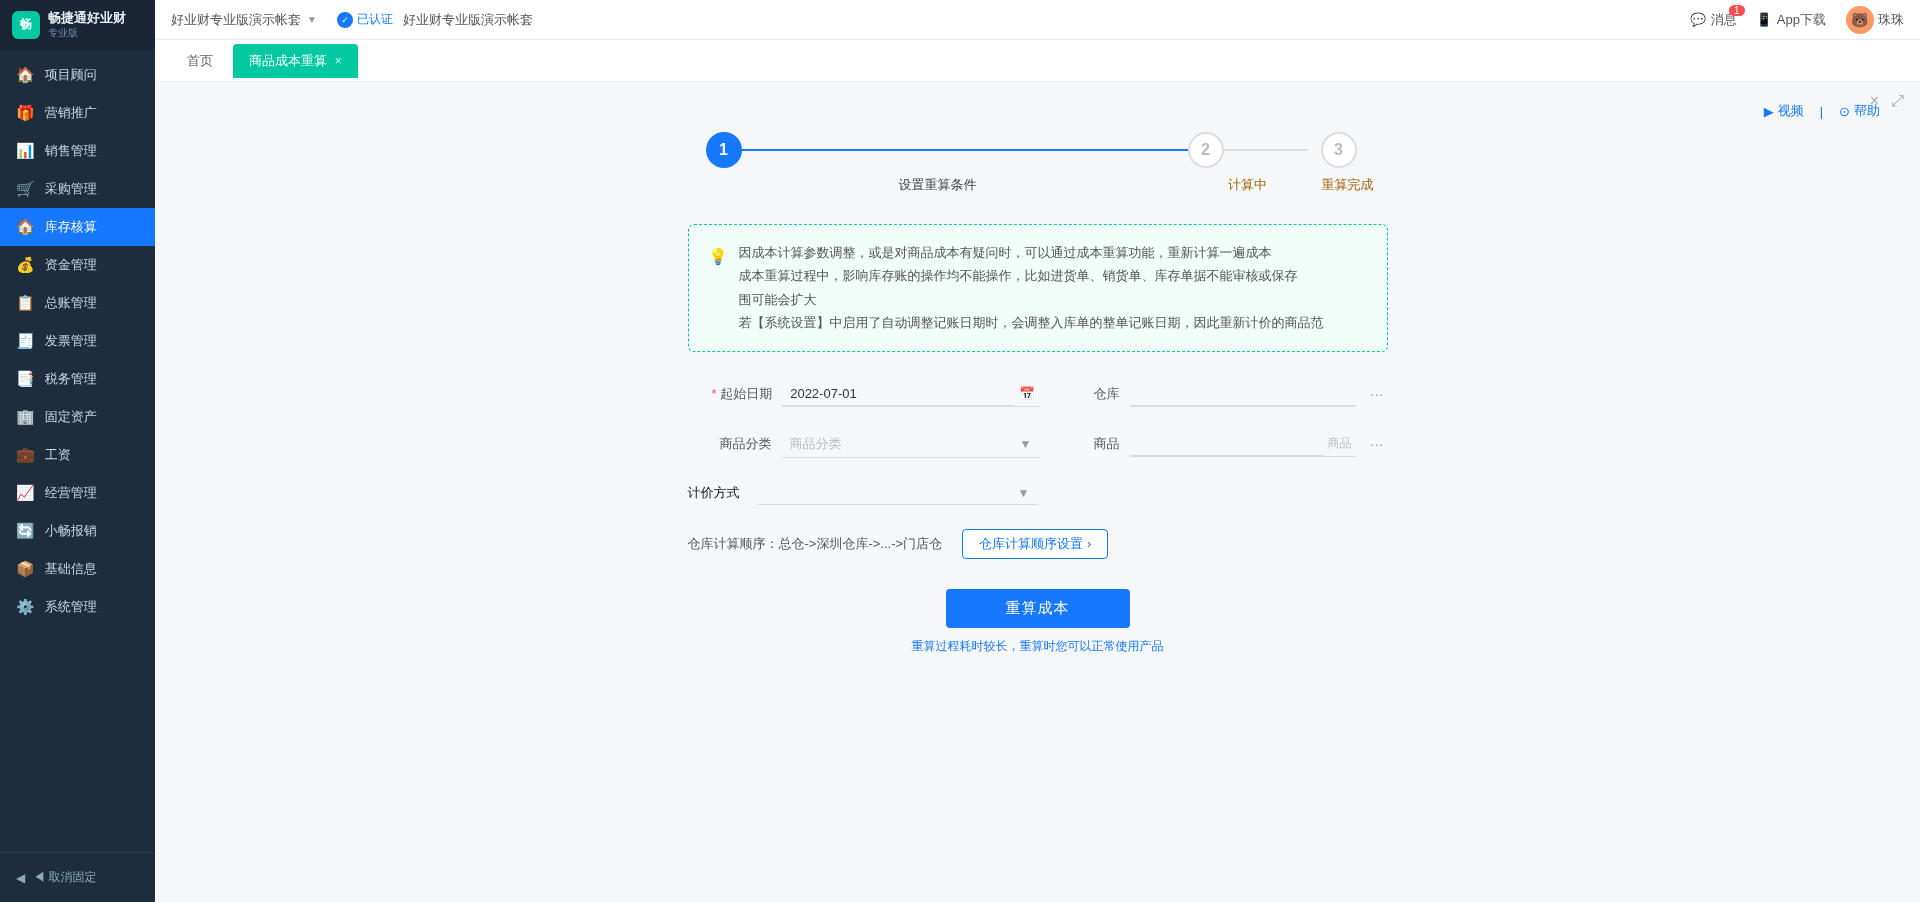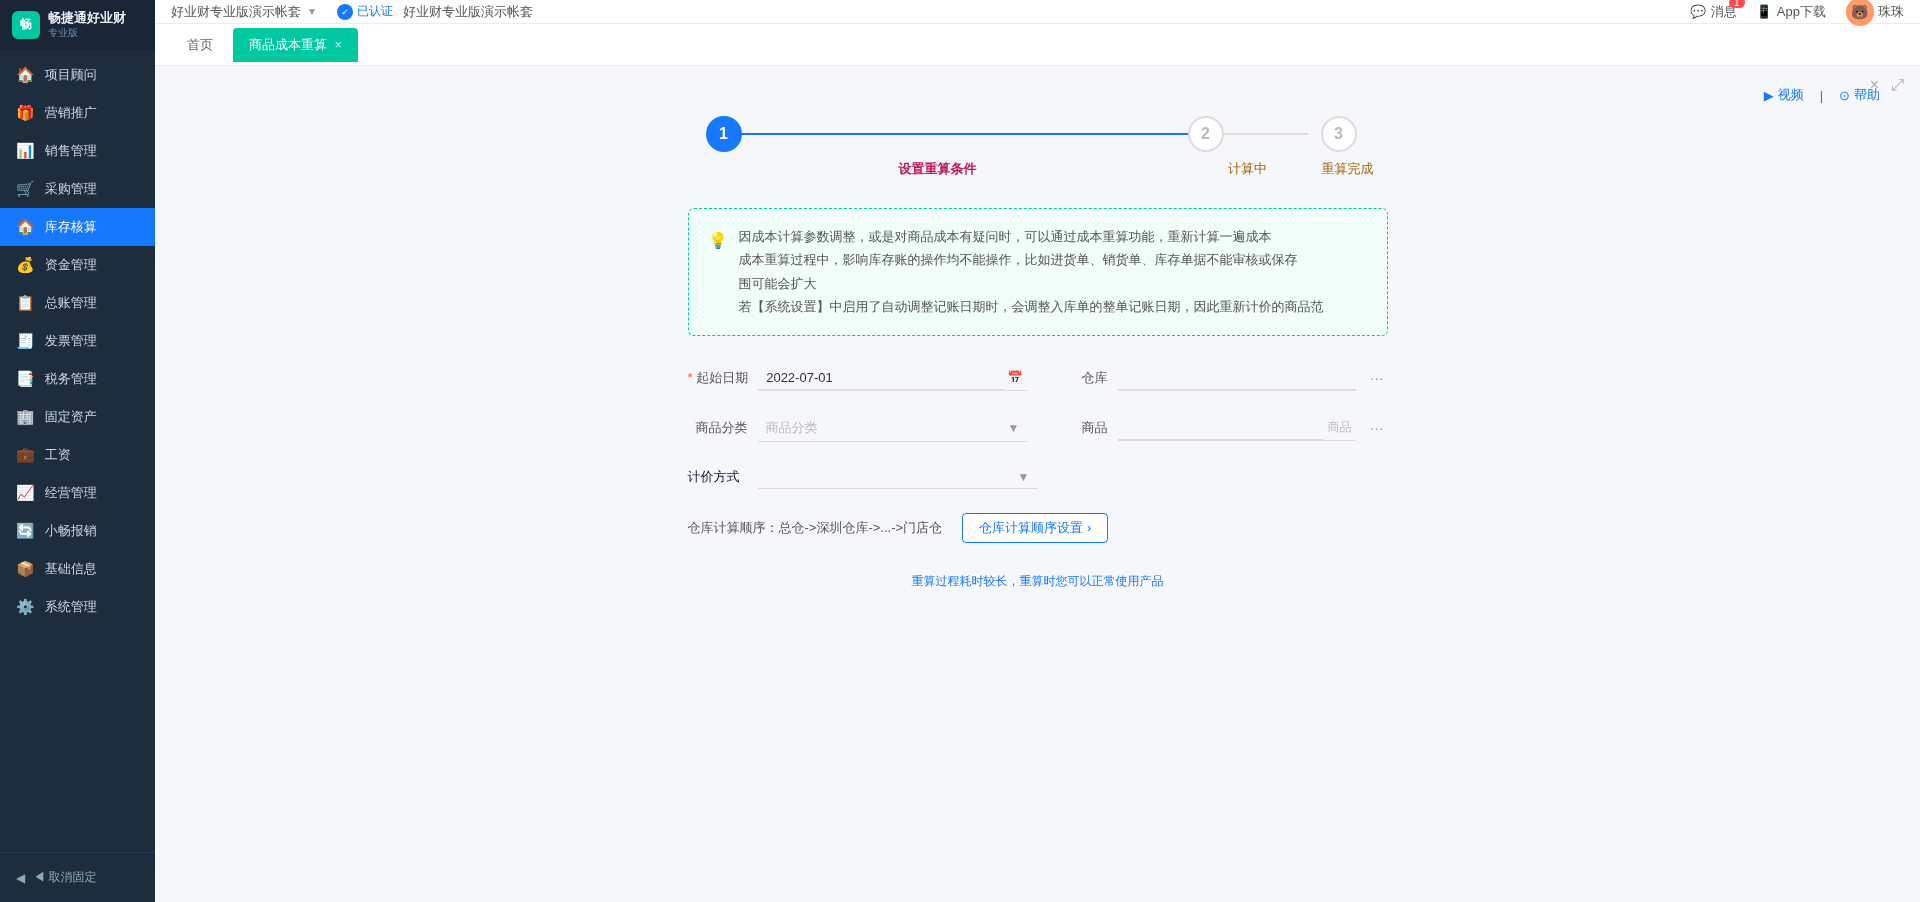"好业财专业版演示帐套" .top-bar { height: 24px -> 40px }
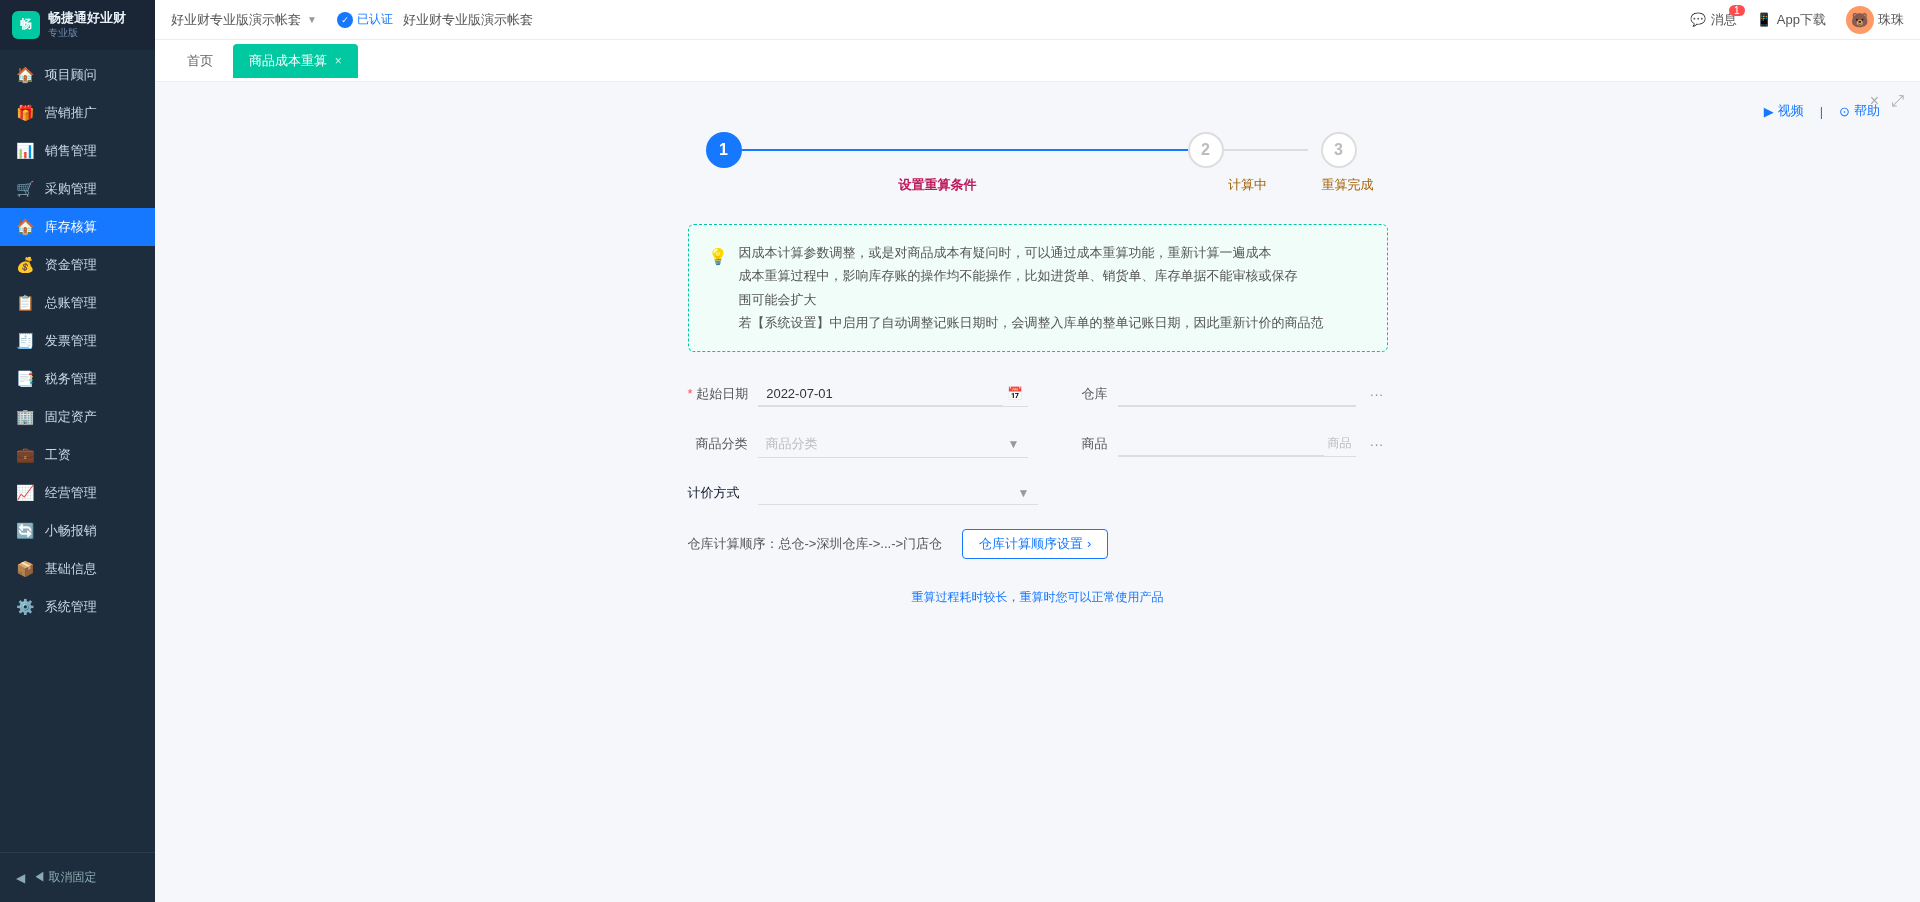"设置重算条件" .step-label.active { color: #be185d -> #404040; font-weight: 700 -> 400 }
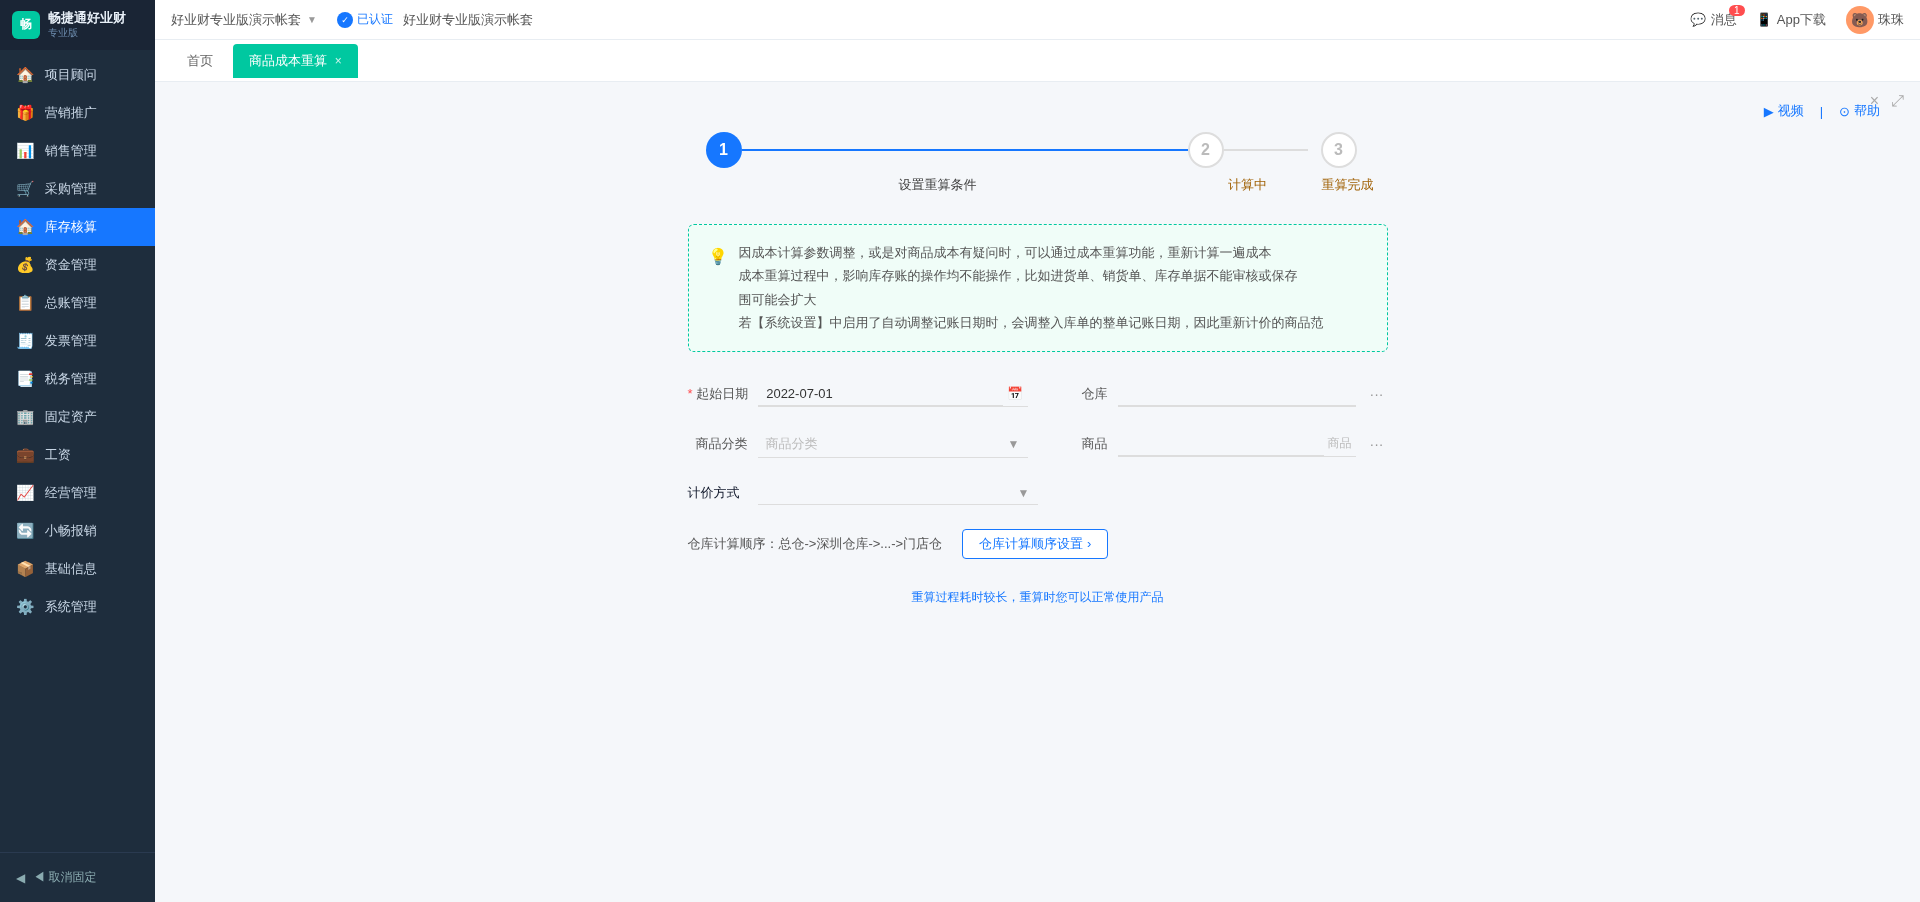"起始日期" .form-row { margin-left: none -> 24px }
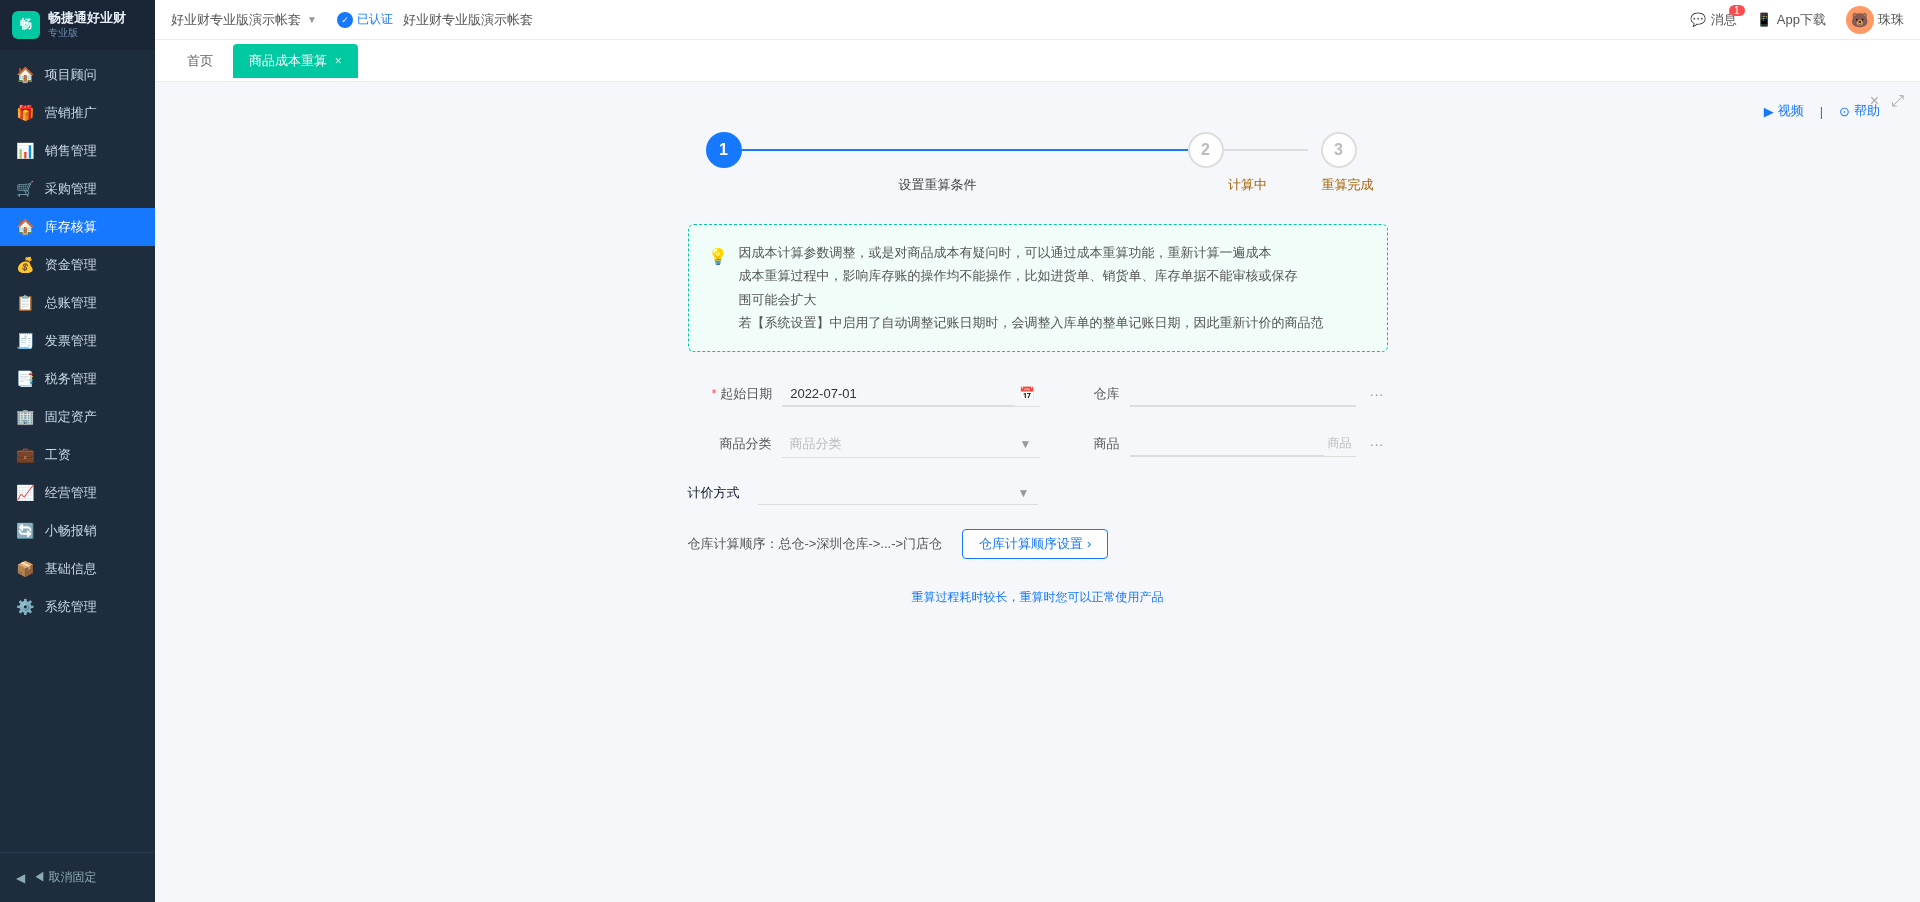"重算成本" button.recalc-btn { html: none -> <button> <span>重算成本</span> </button> }
